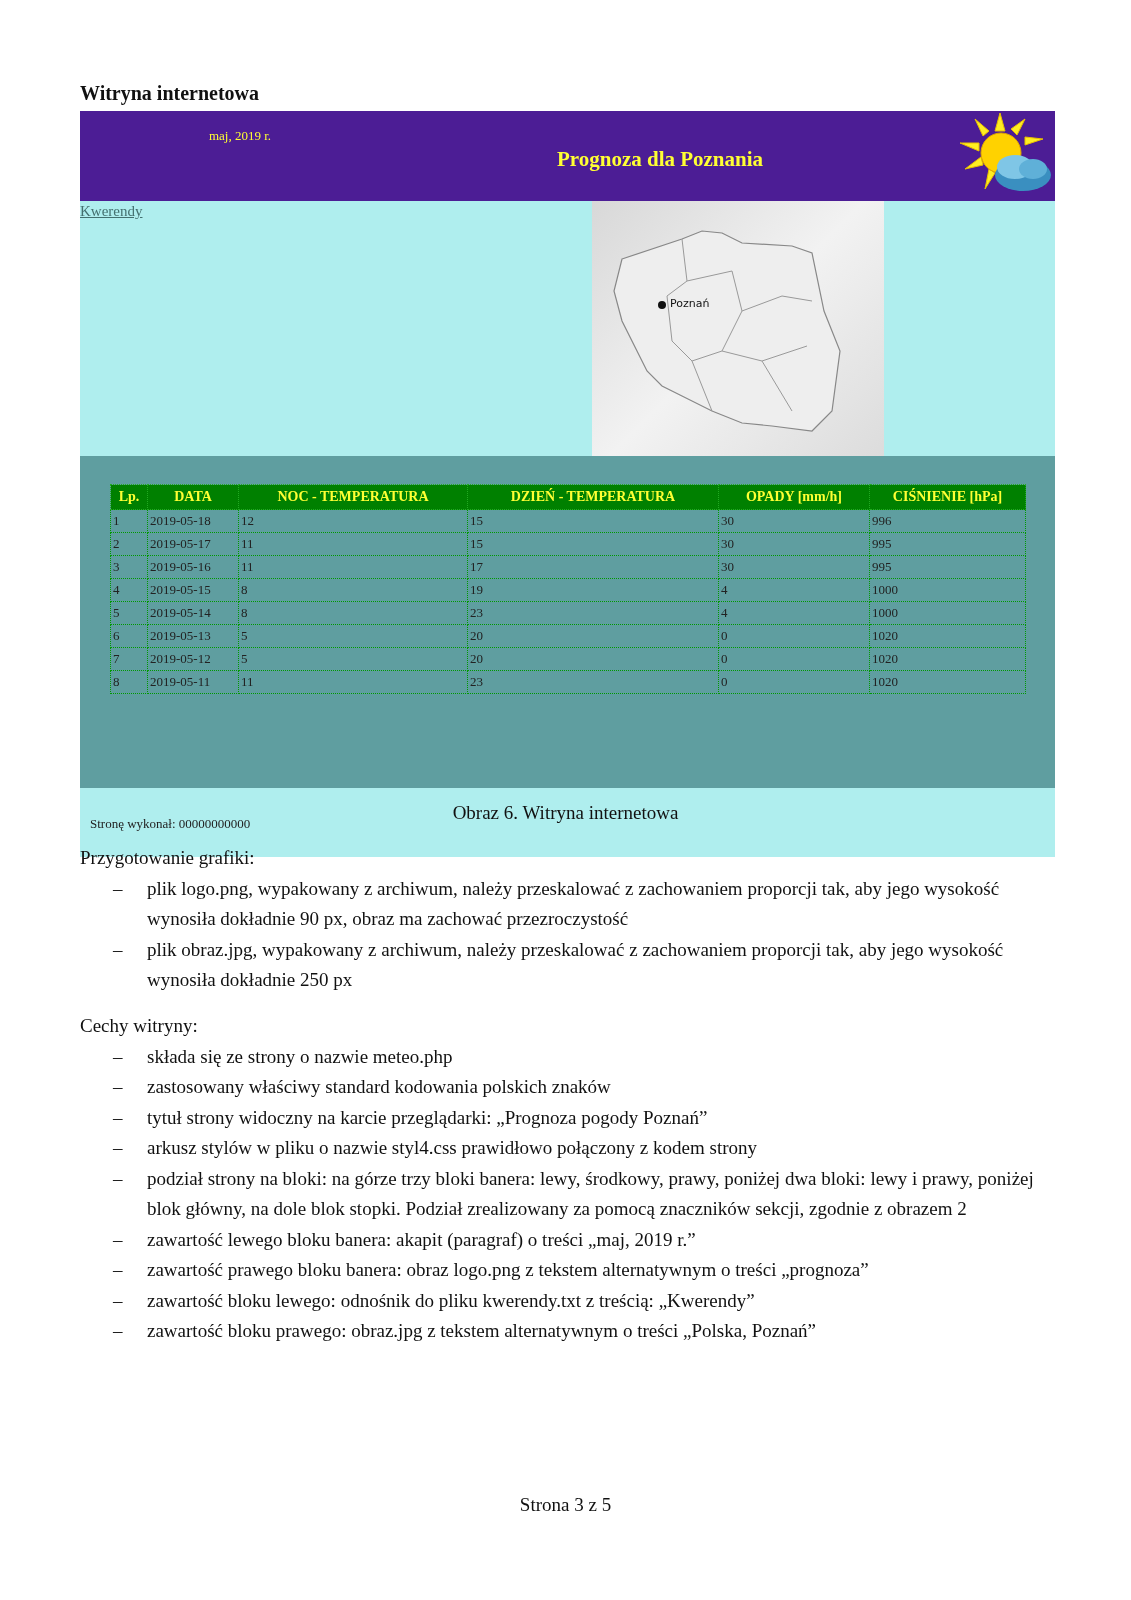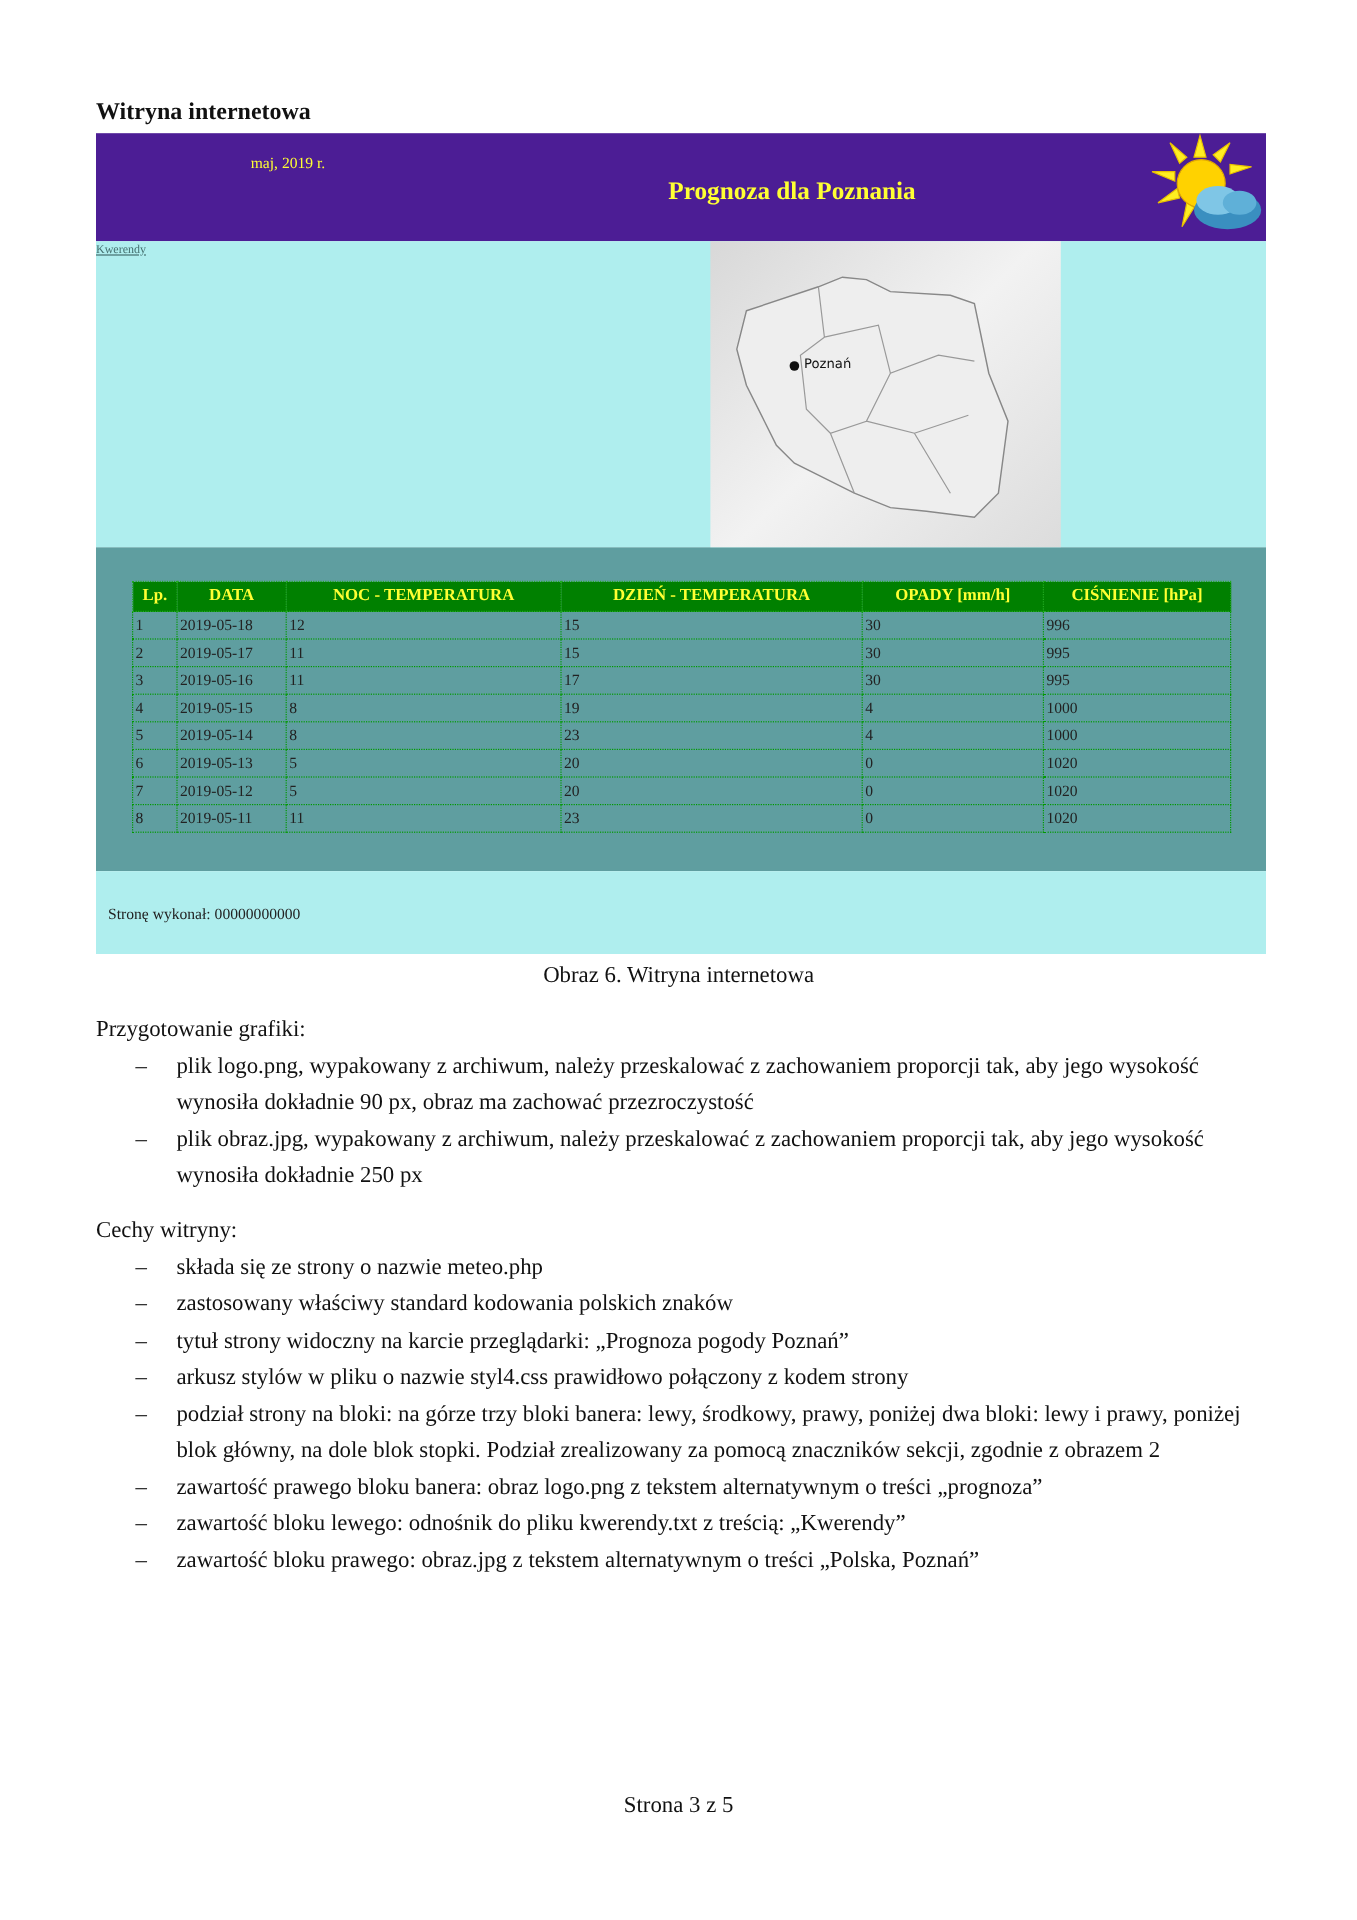"Kwerendy" .kw { font-size: 10px -> 15px }
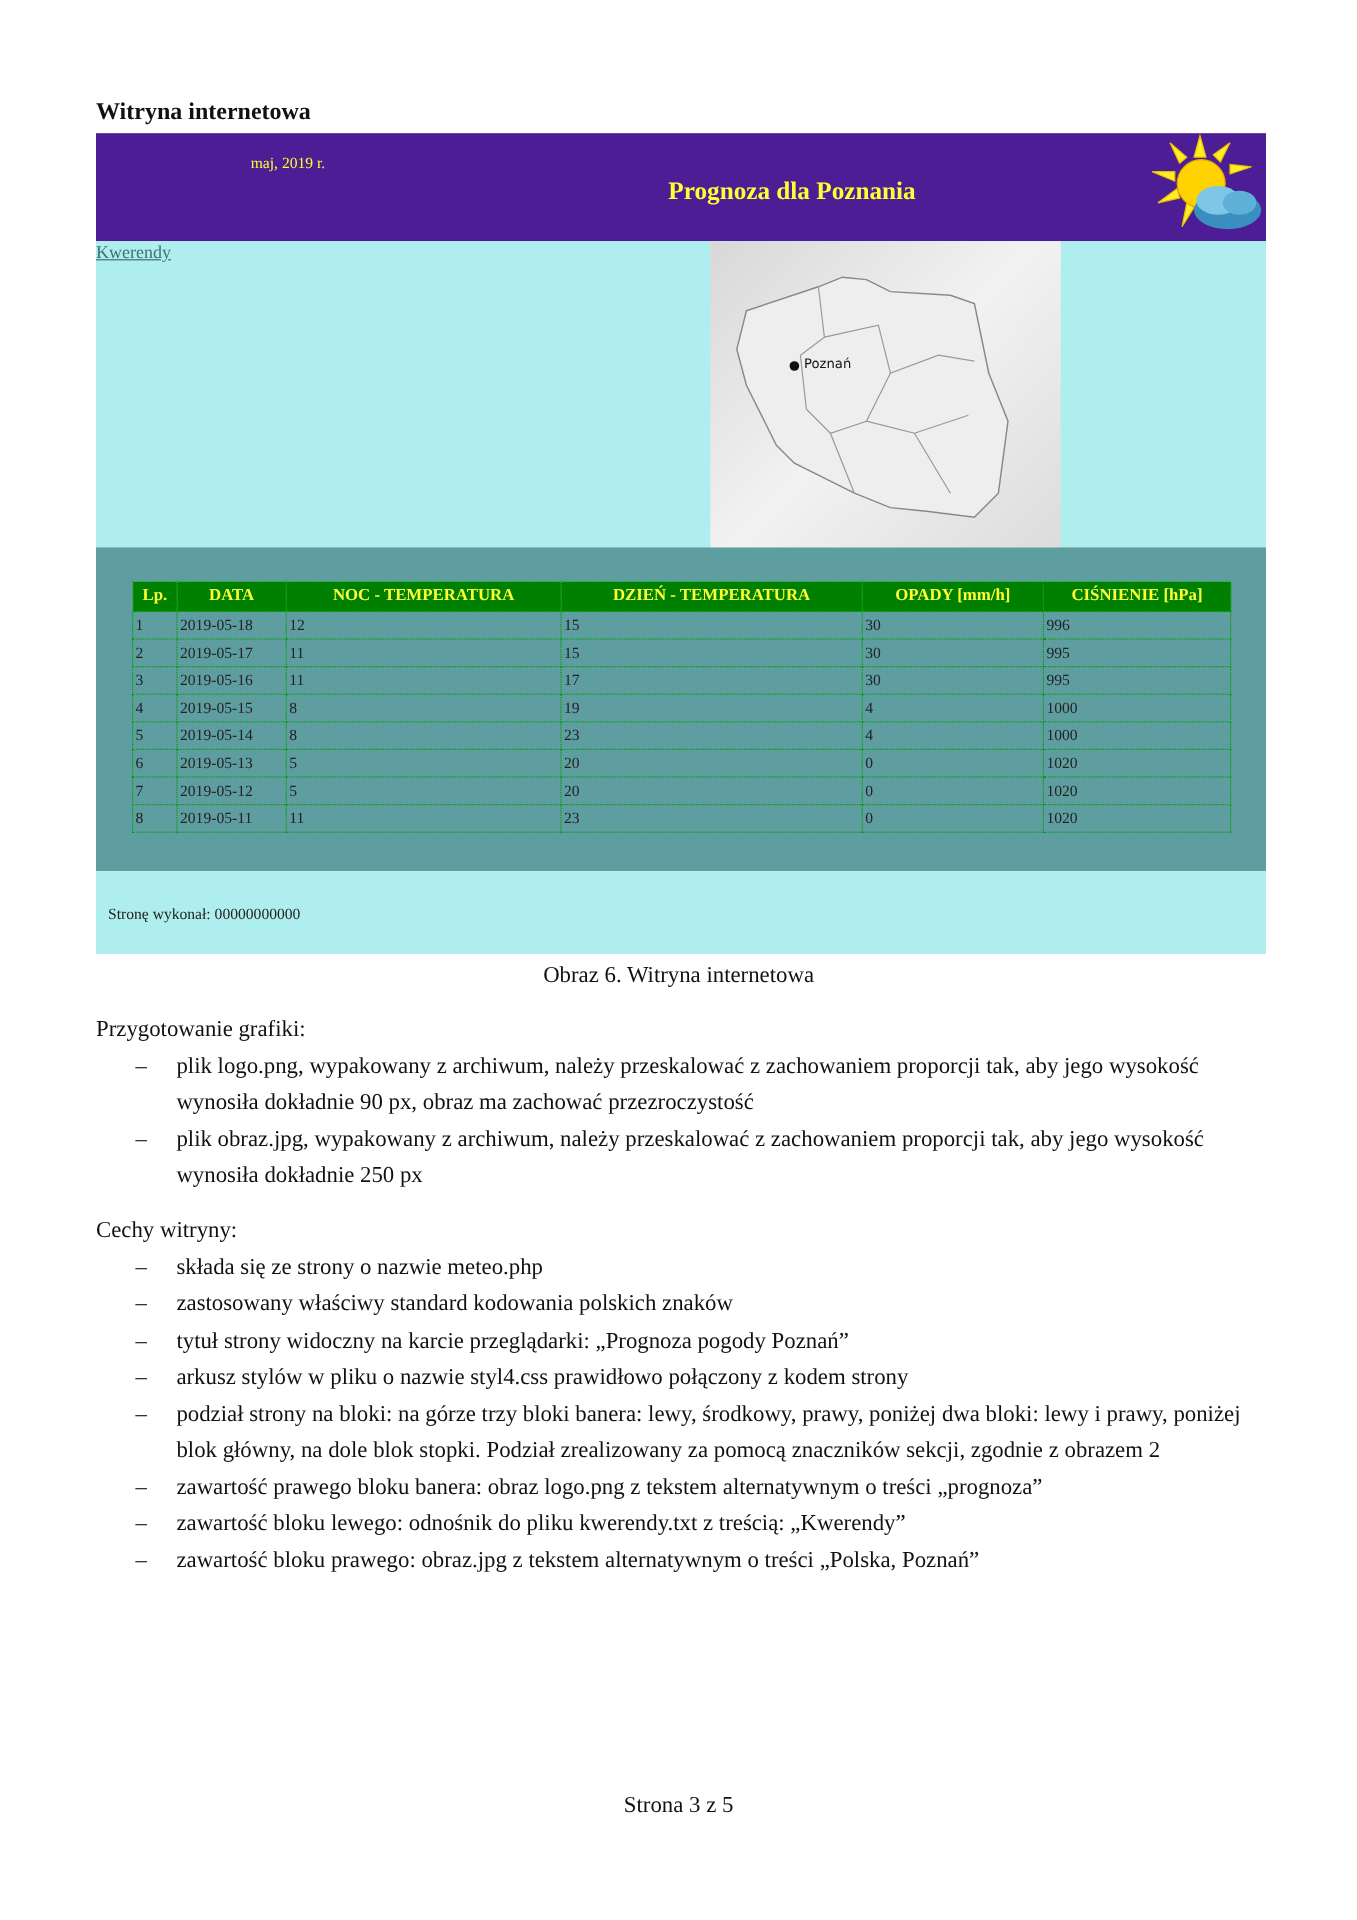"Lp." .main { height: 270px -> 332px }
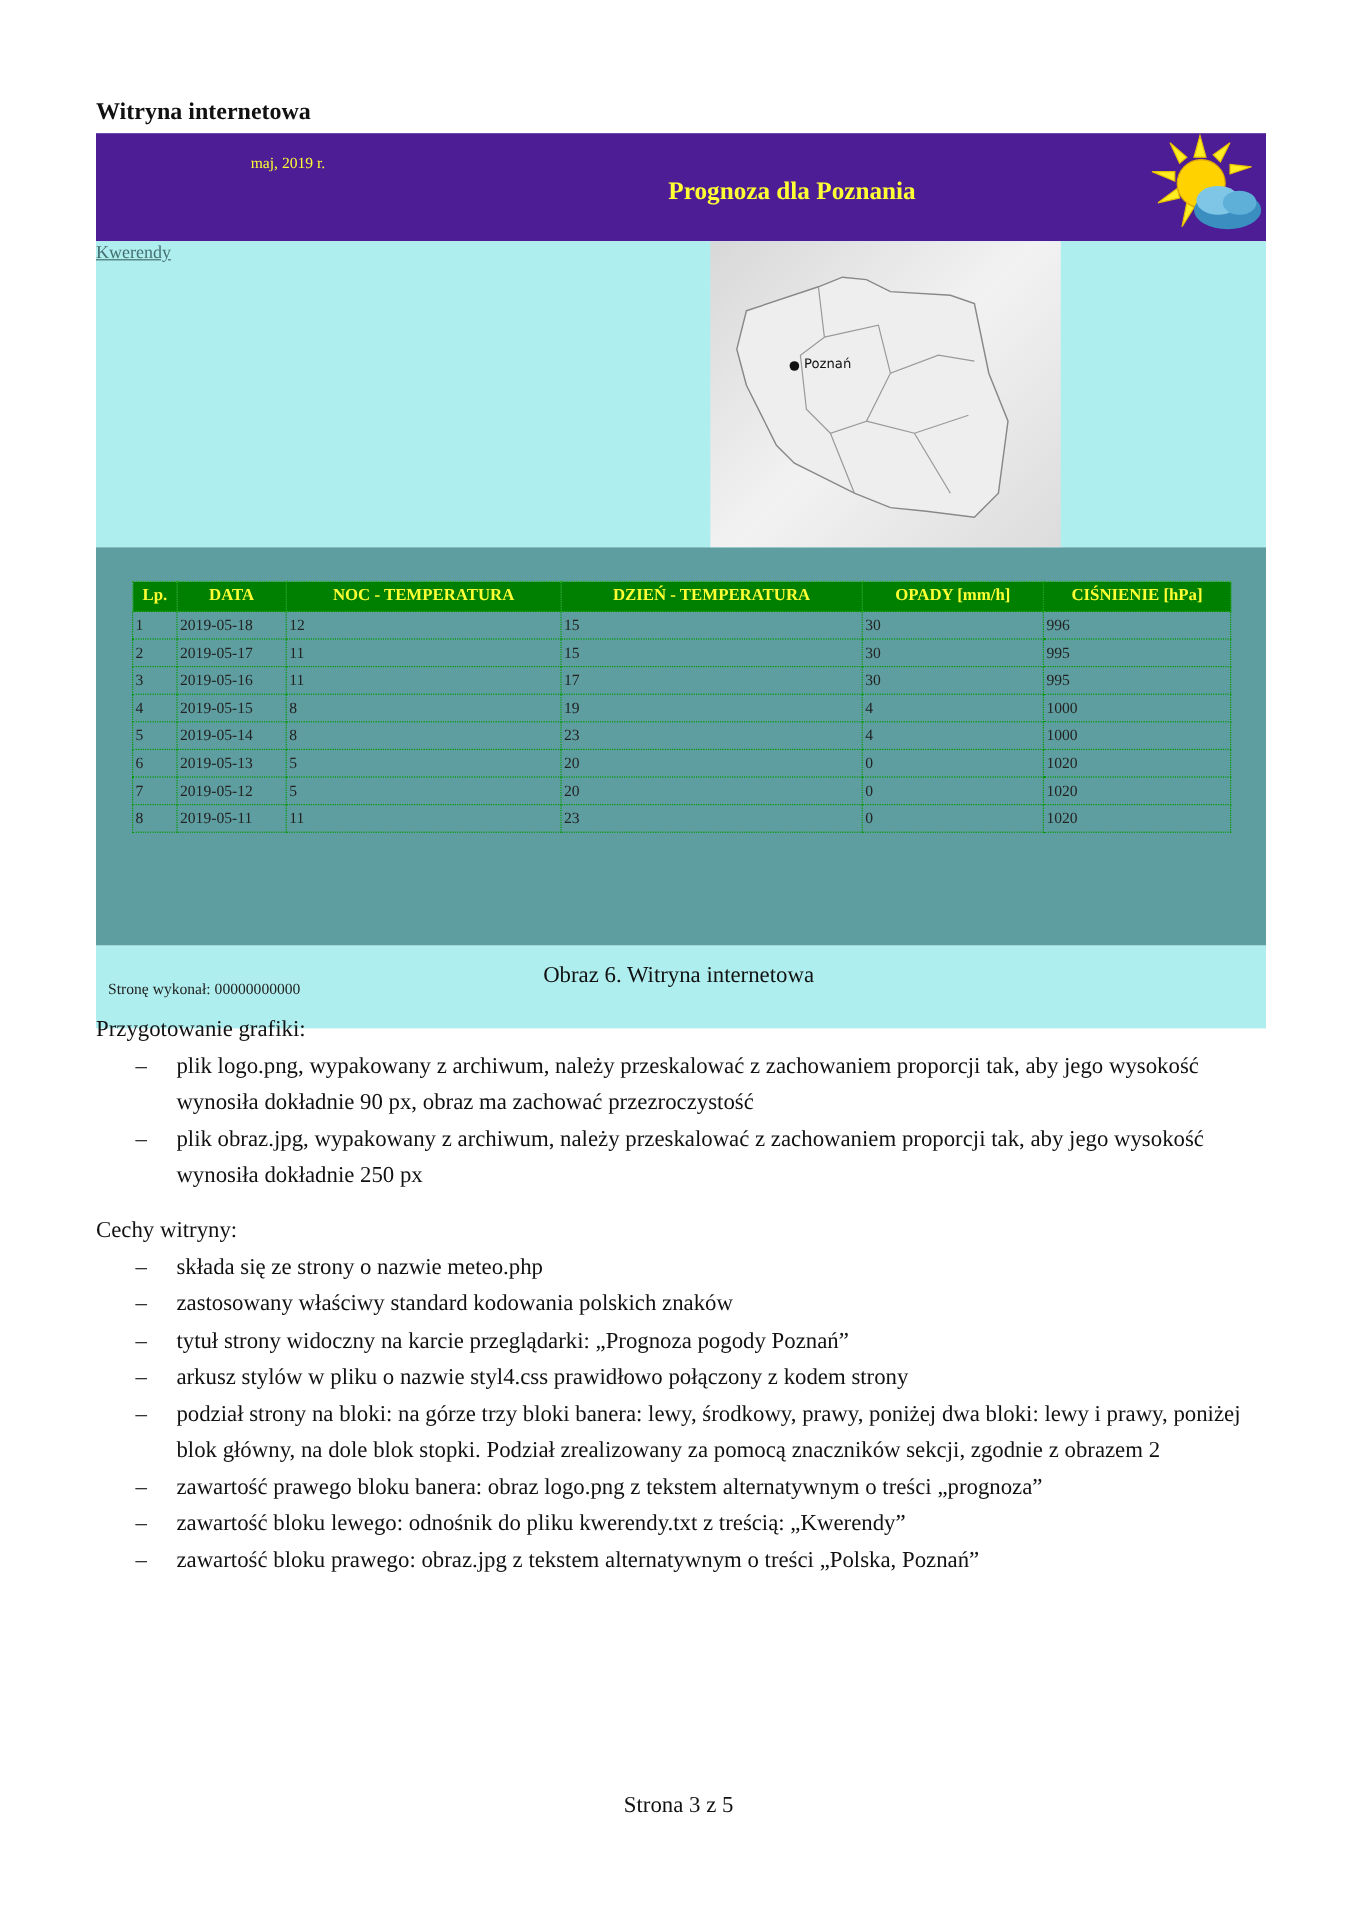"zawartość lewego bloku banera: akapit" li { html: none -> <li>zawartość lewego bloku banera: akapit (paragraf) o treści „maj, 2019 r.”</li> }
